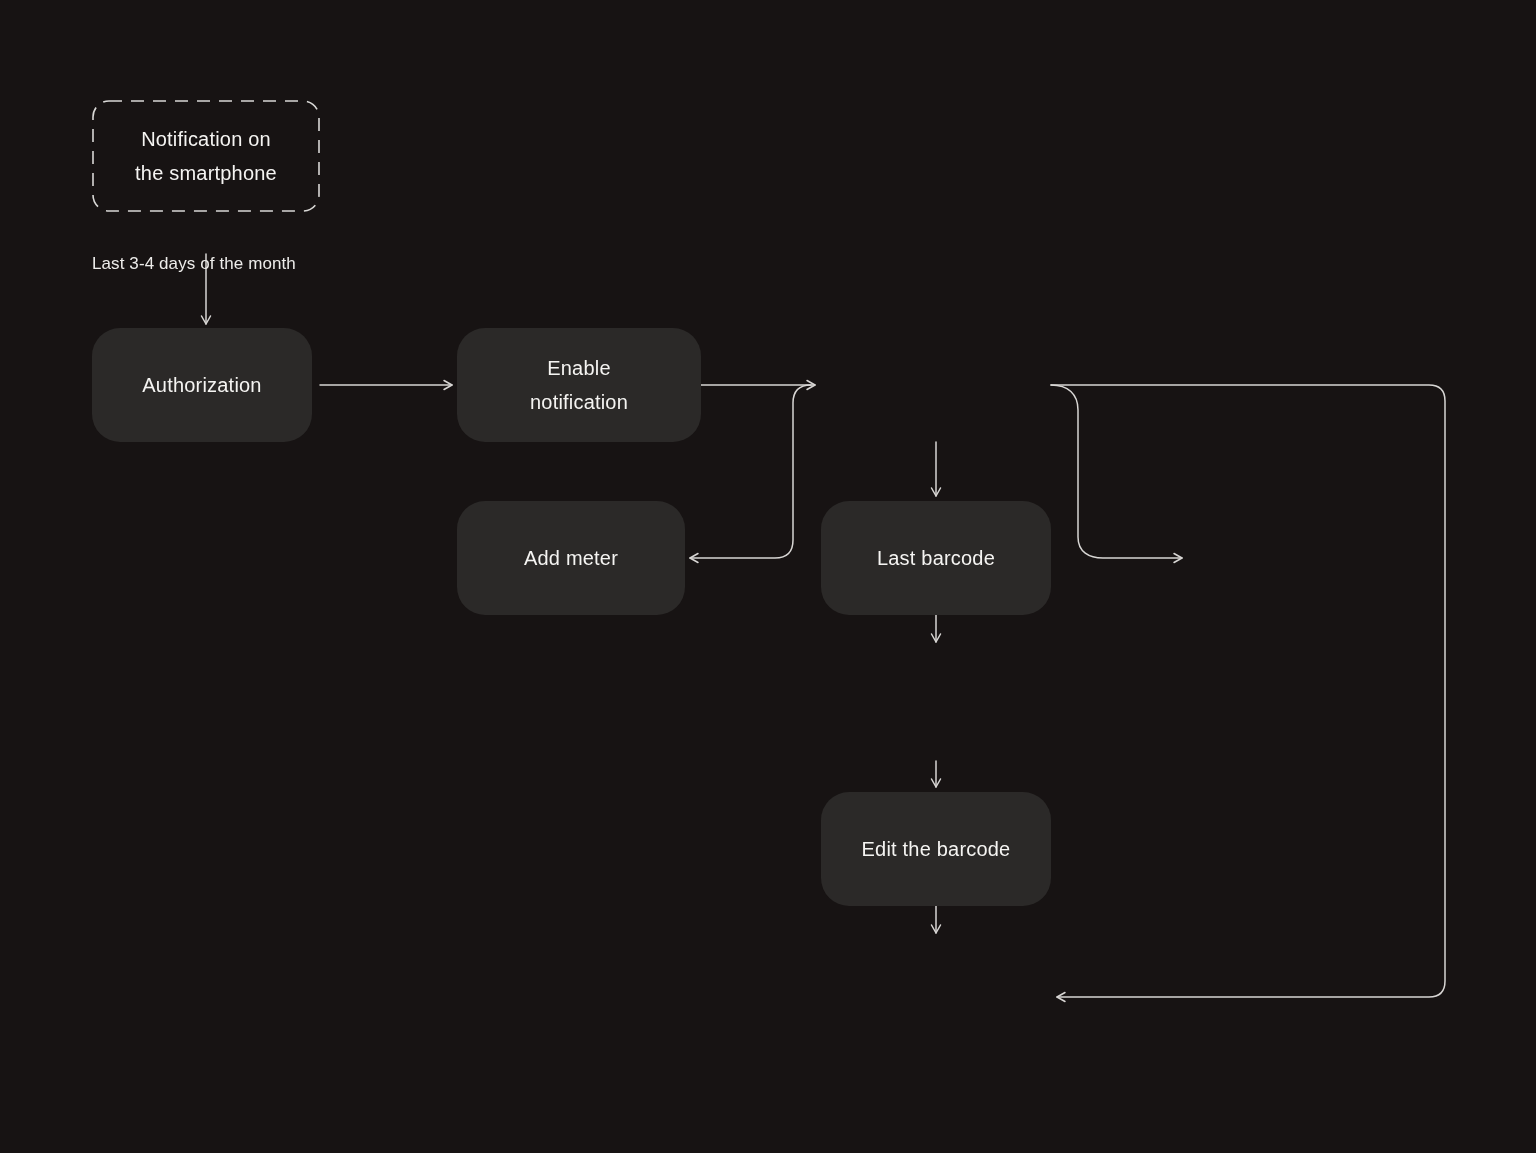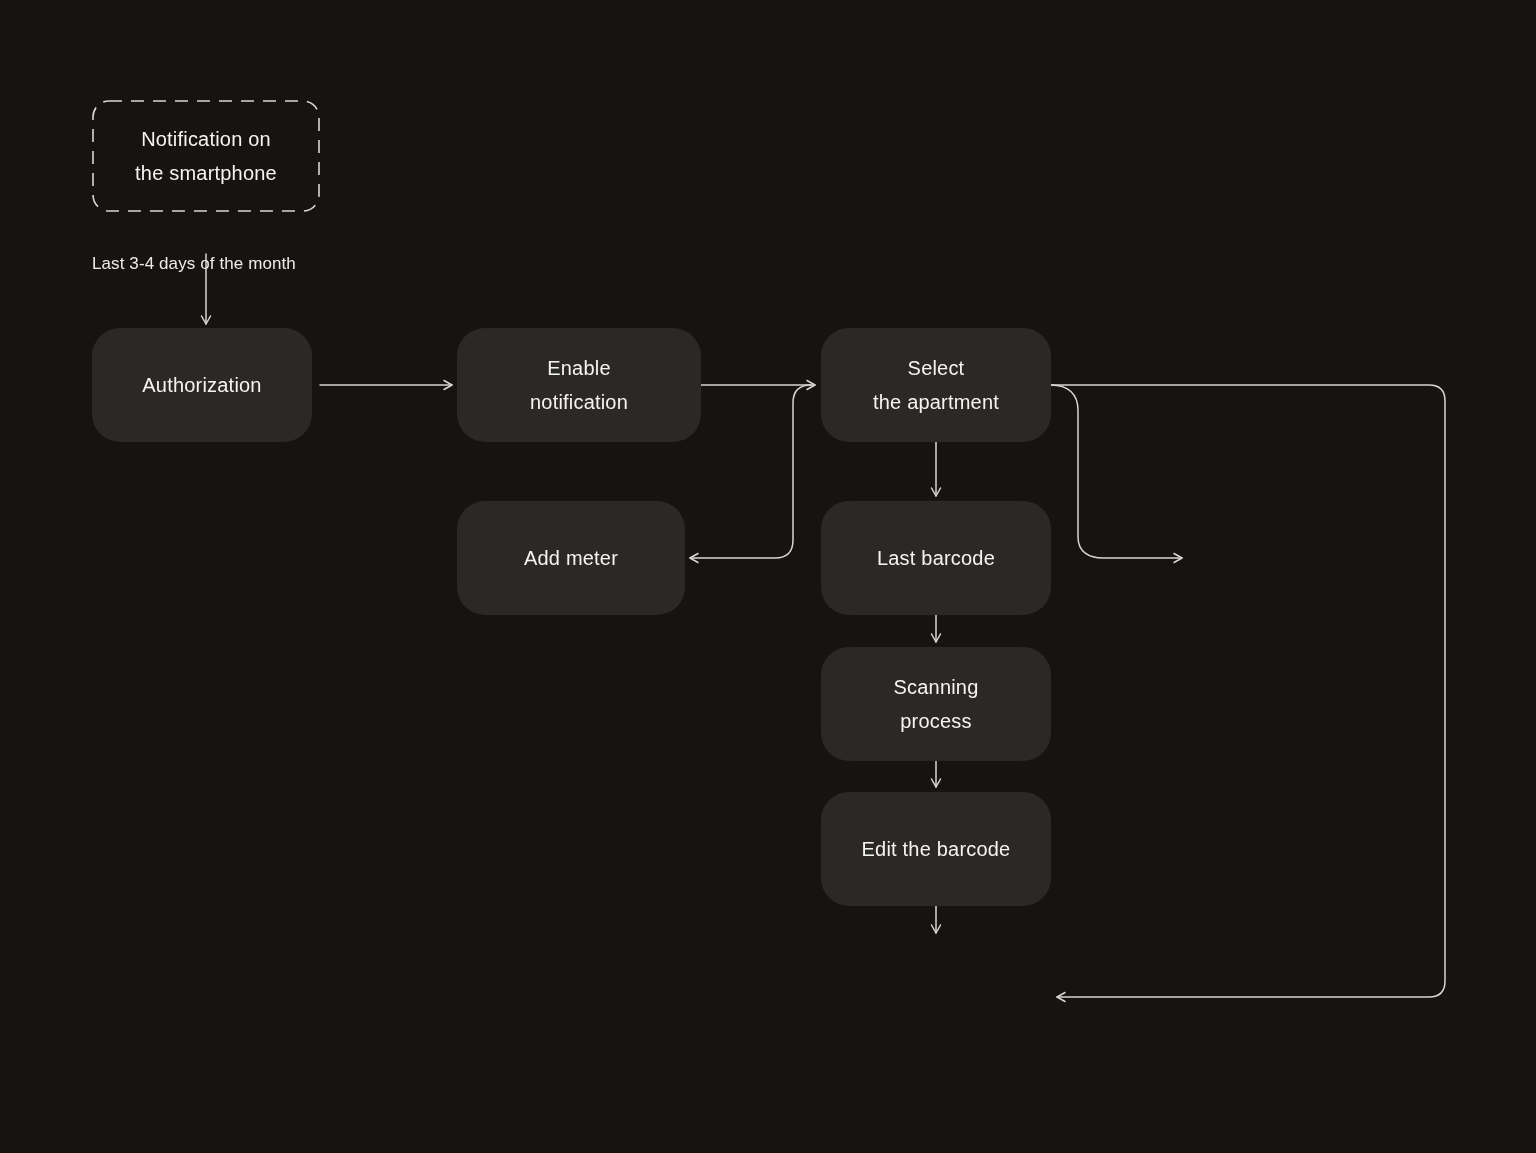"Select" div.node { html: <div> <span>Select the apartment</span> </div> -> none }
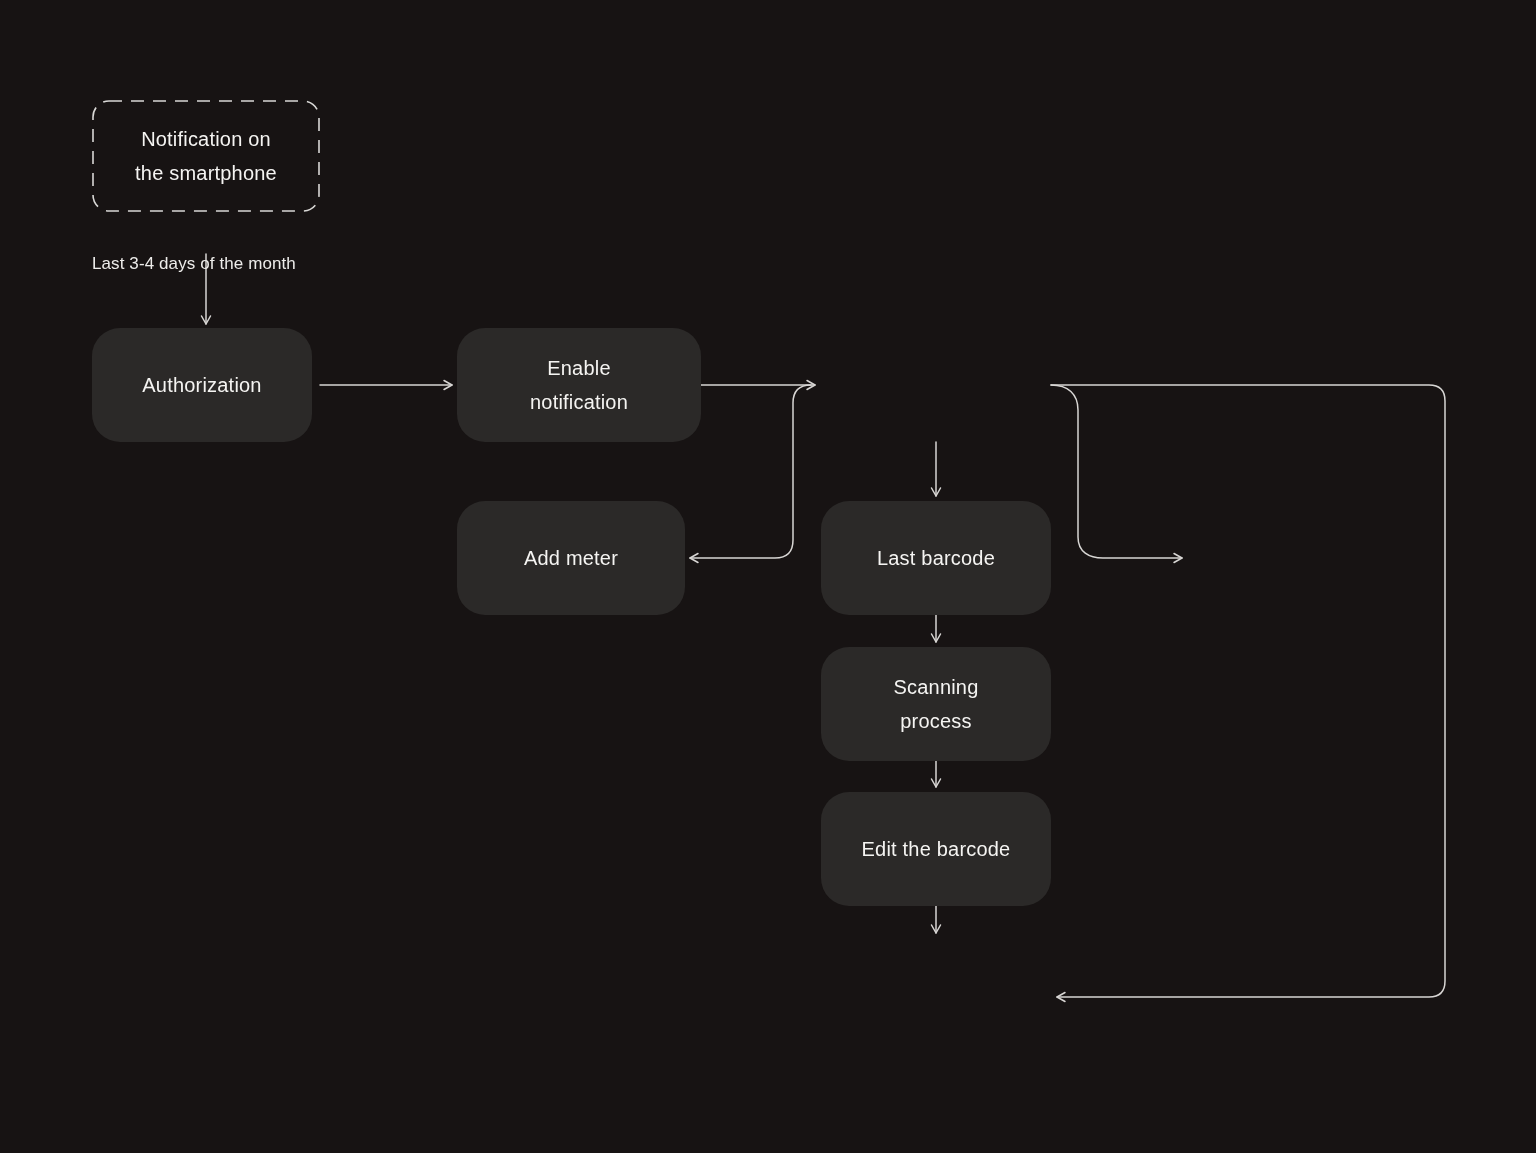"Scanning" div.node { html: <div> <span>Scanning process</span> </div> -> none }
